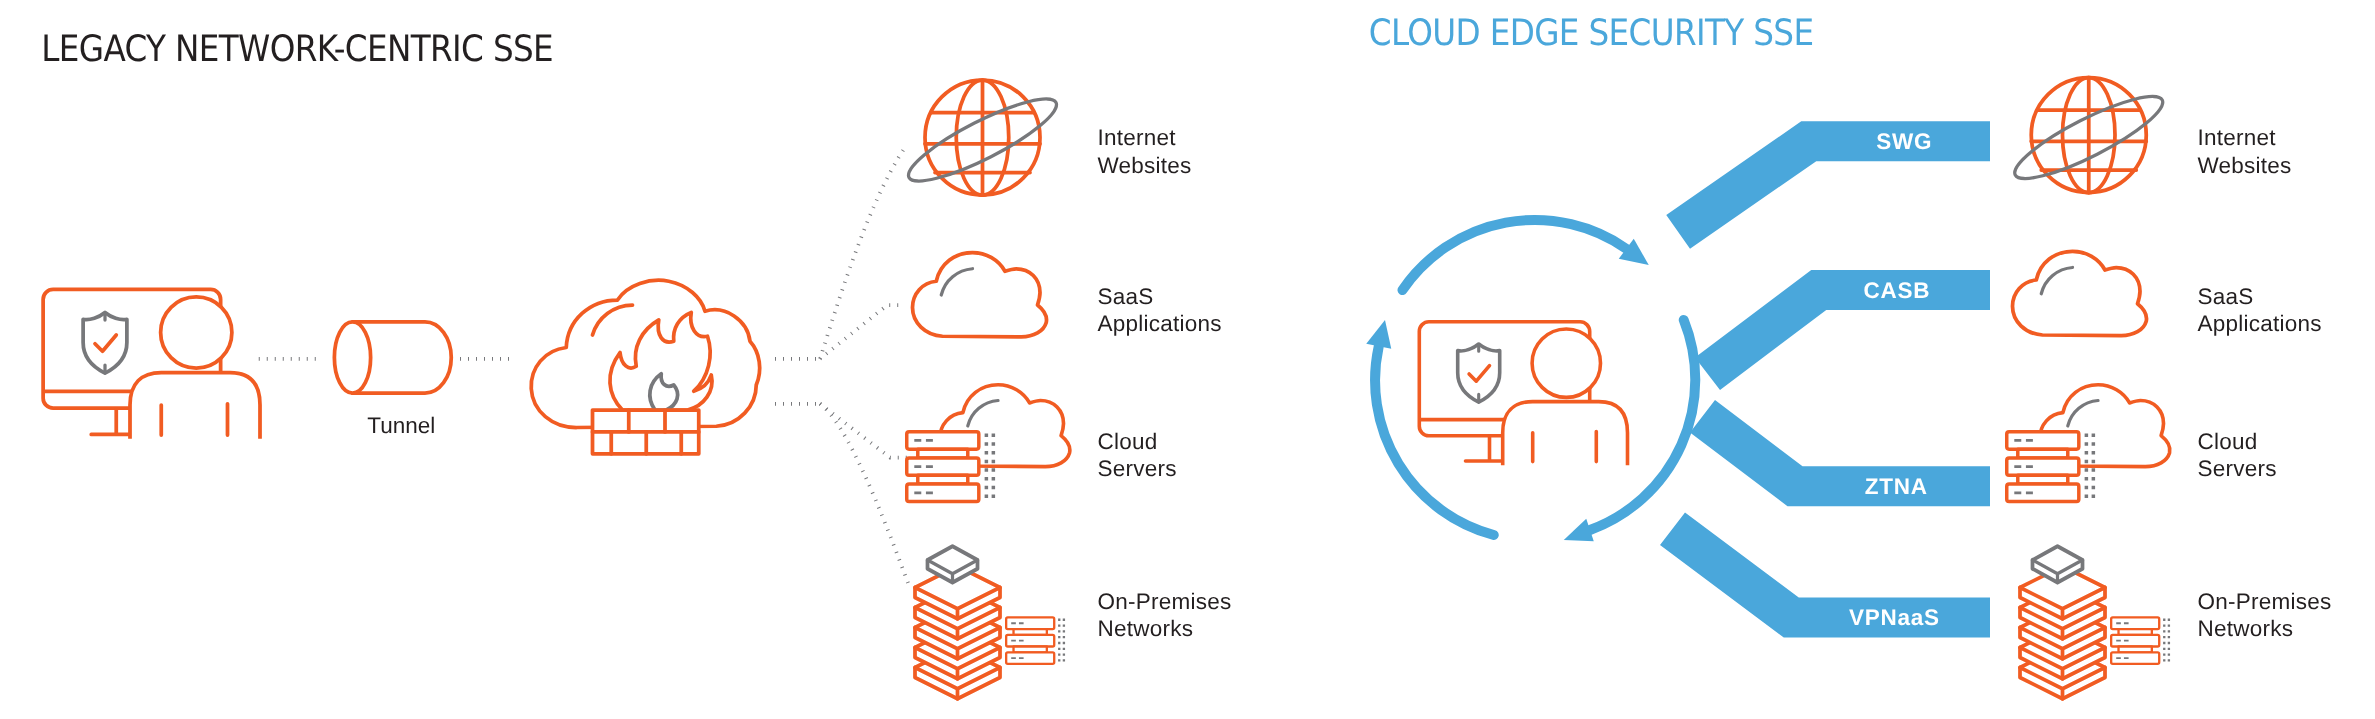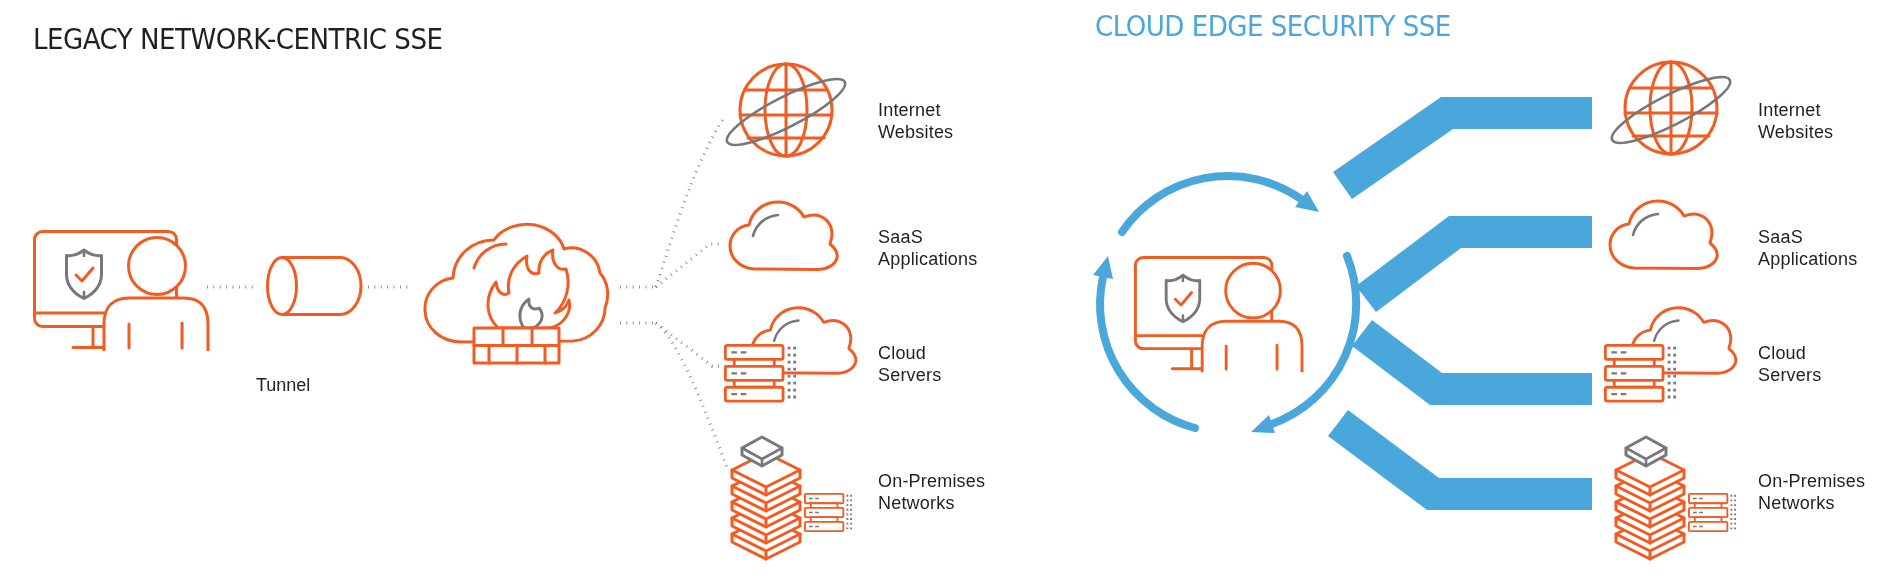"SWG" .rlbl { margin-top: 24px -> none }
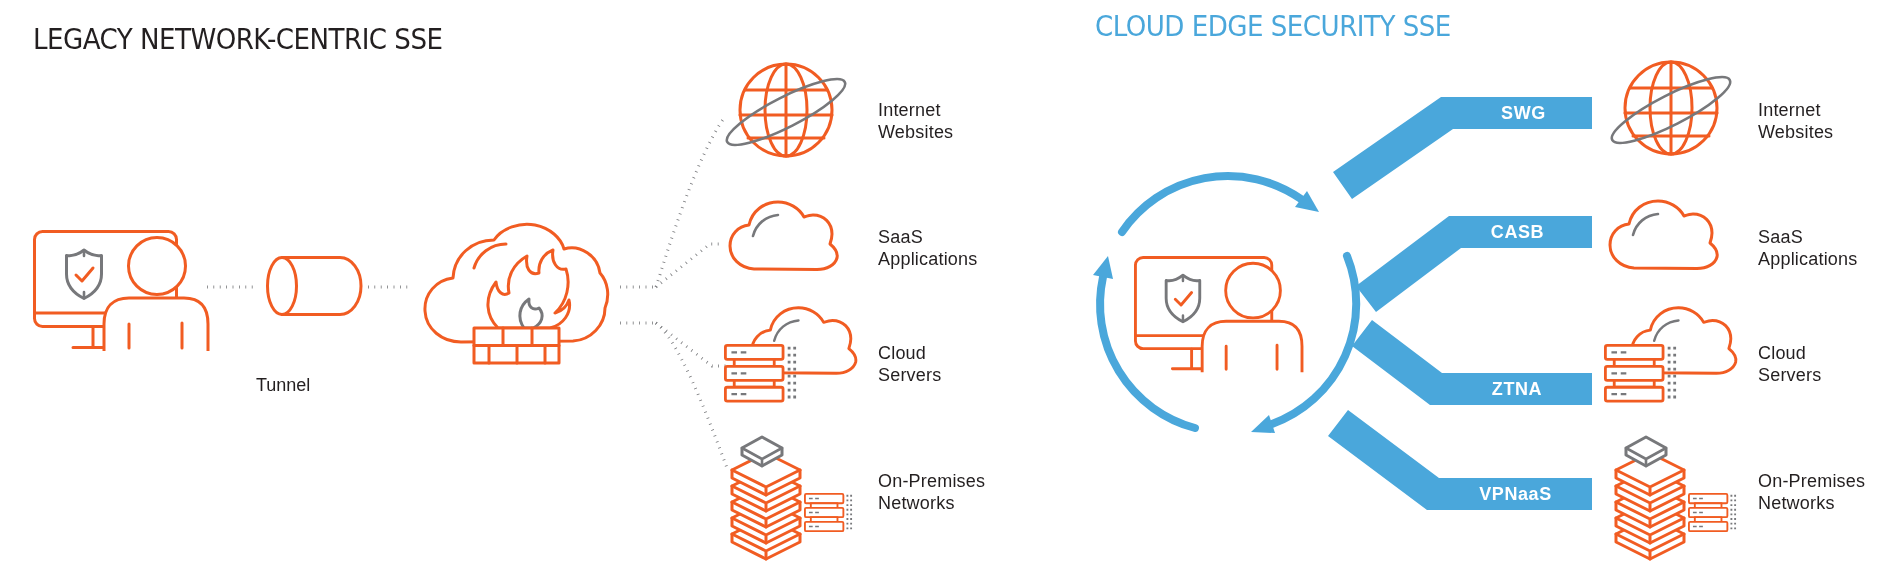"Tunnel" .clbl { margin-top: 45px -> none; text-align: left -> center }
